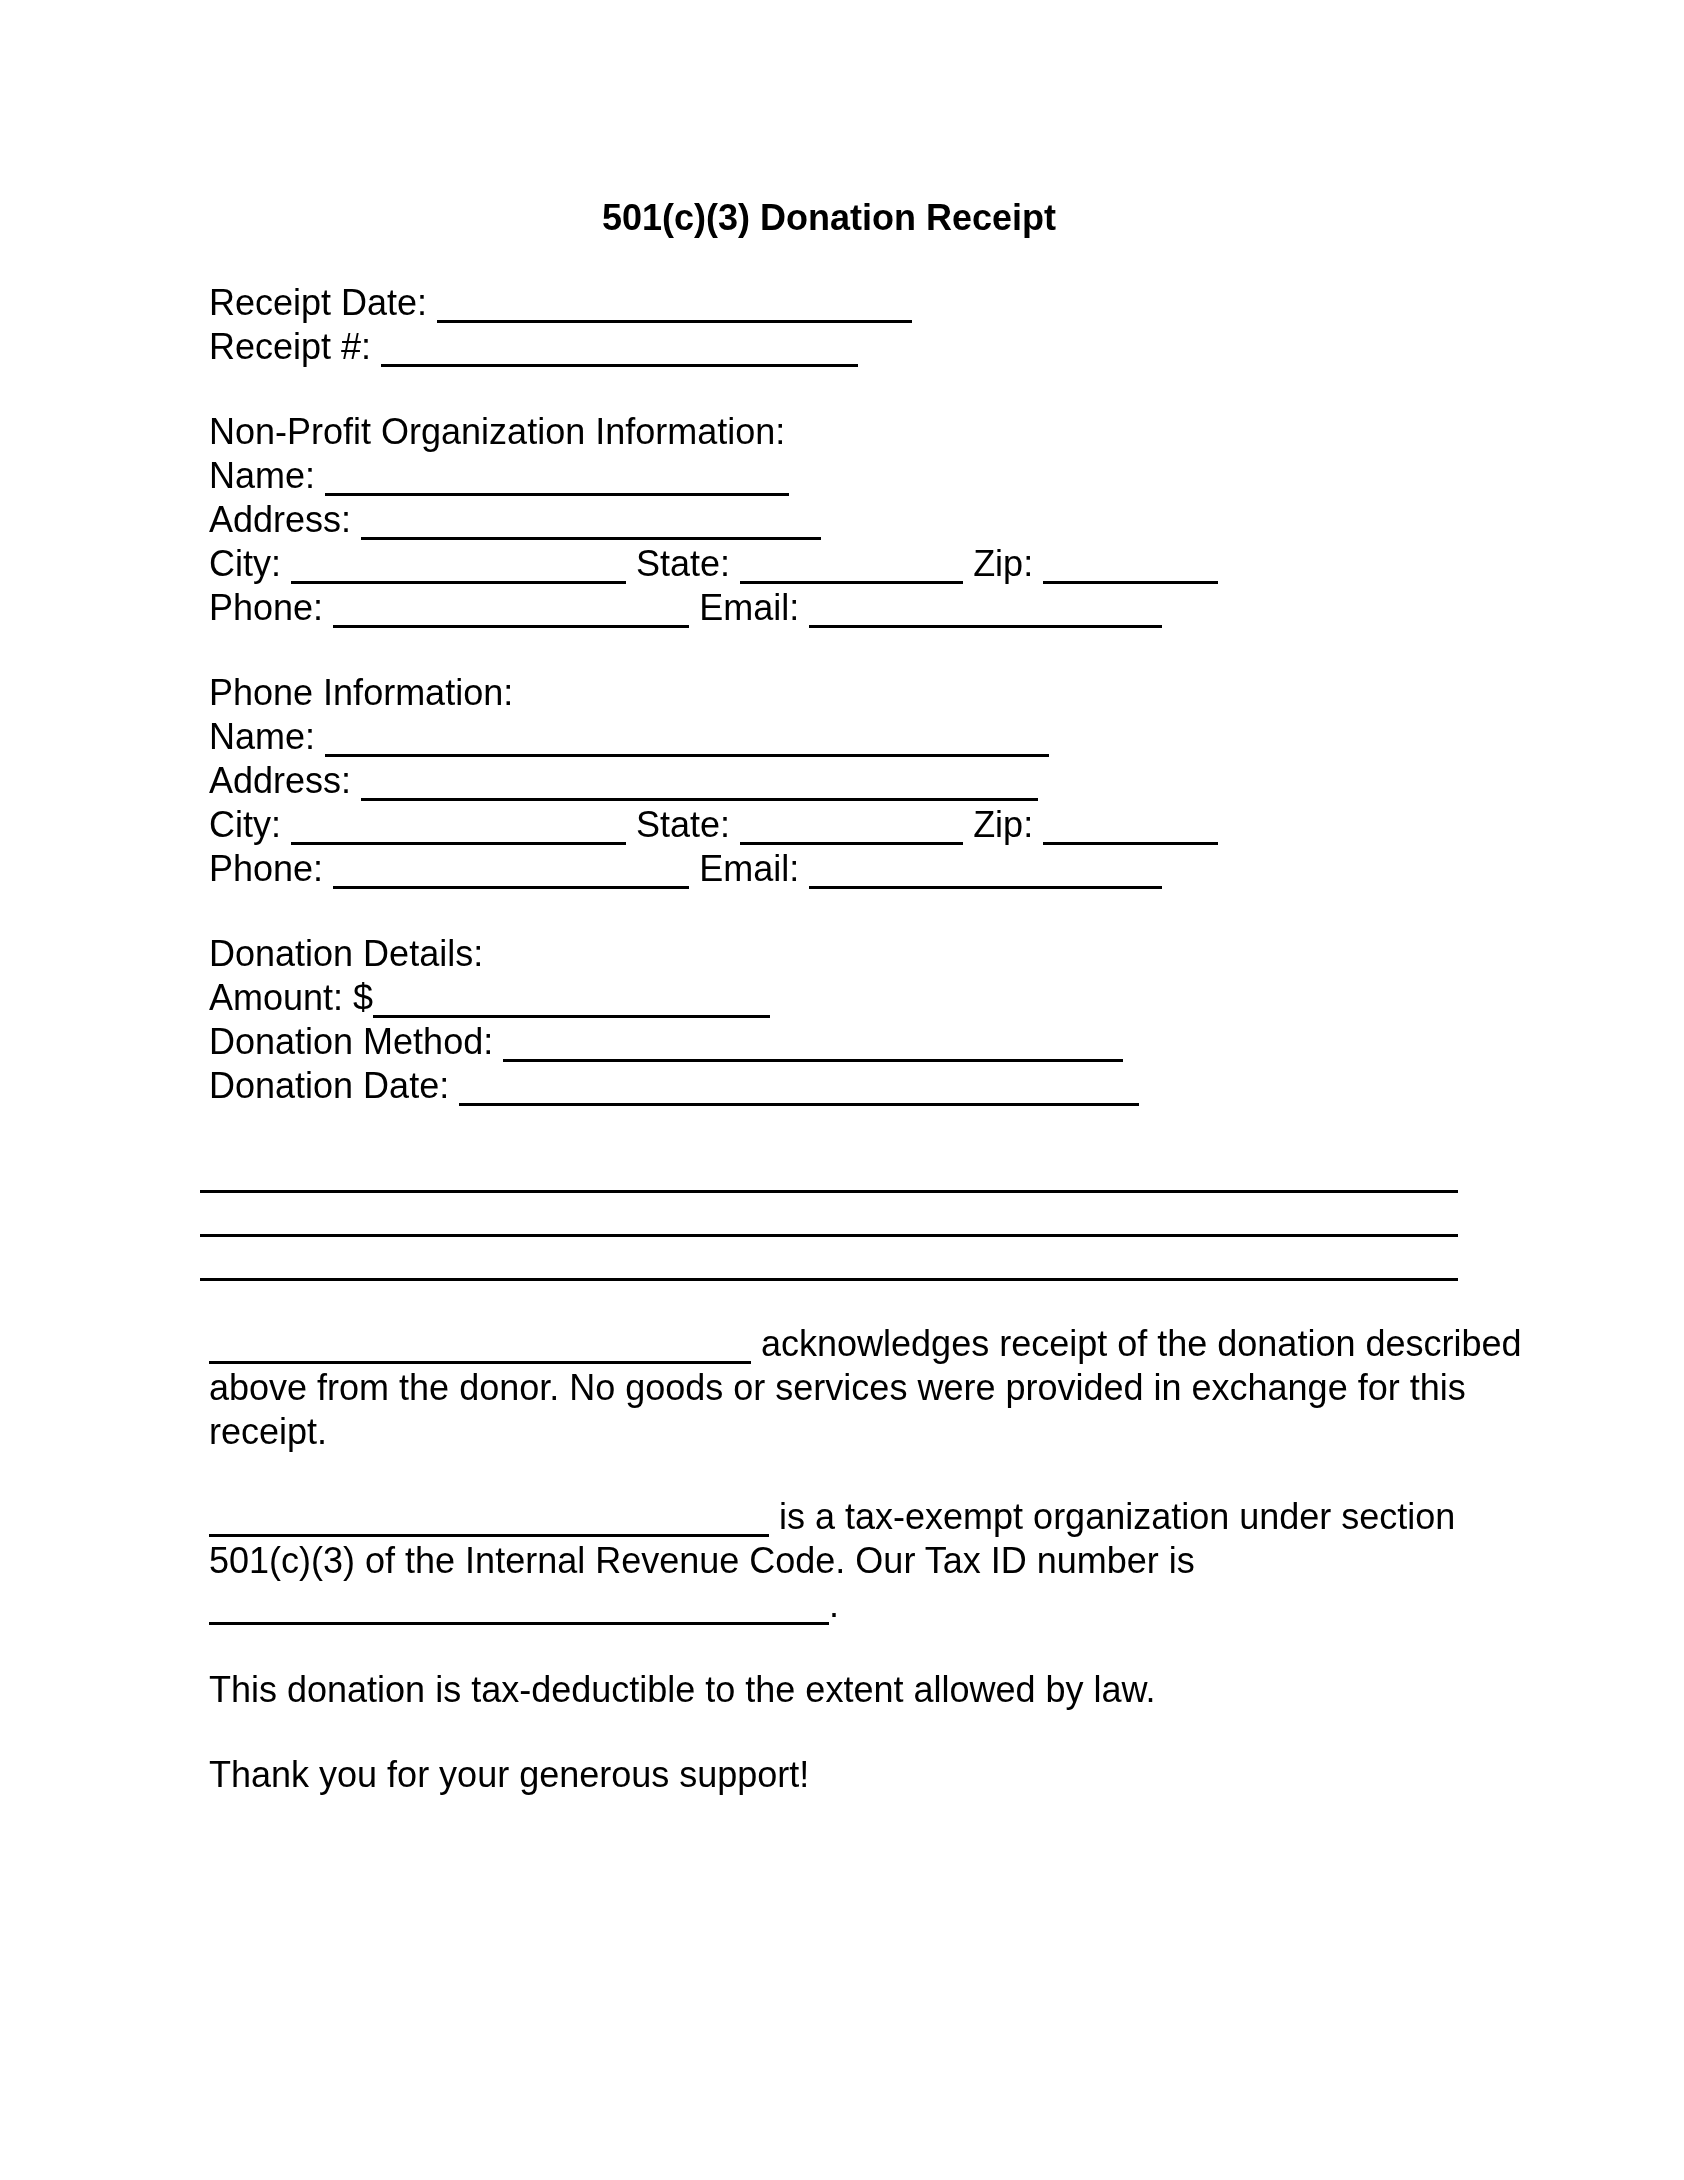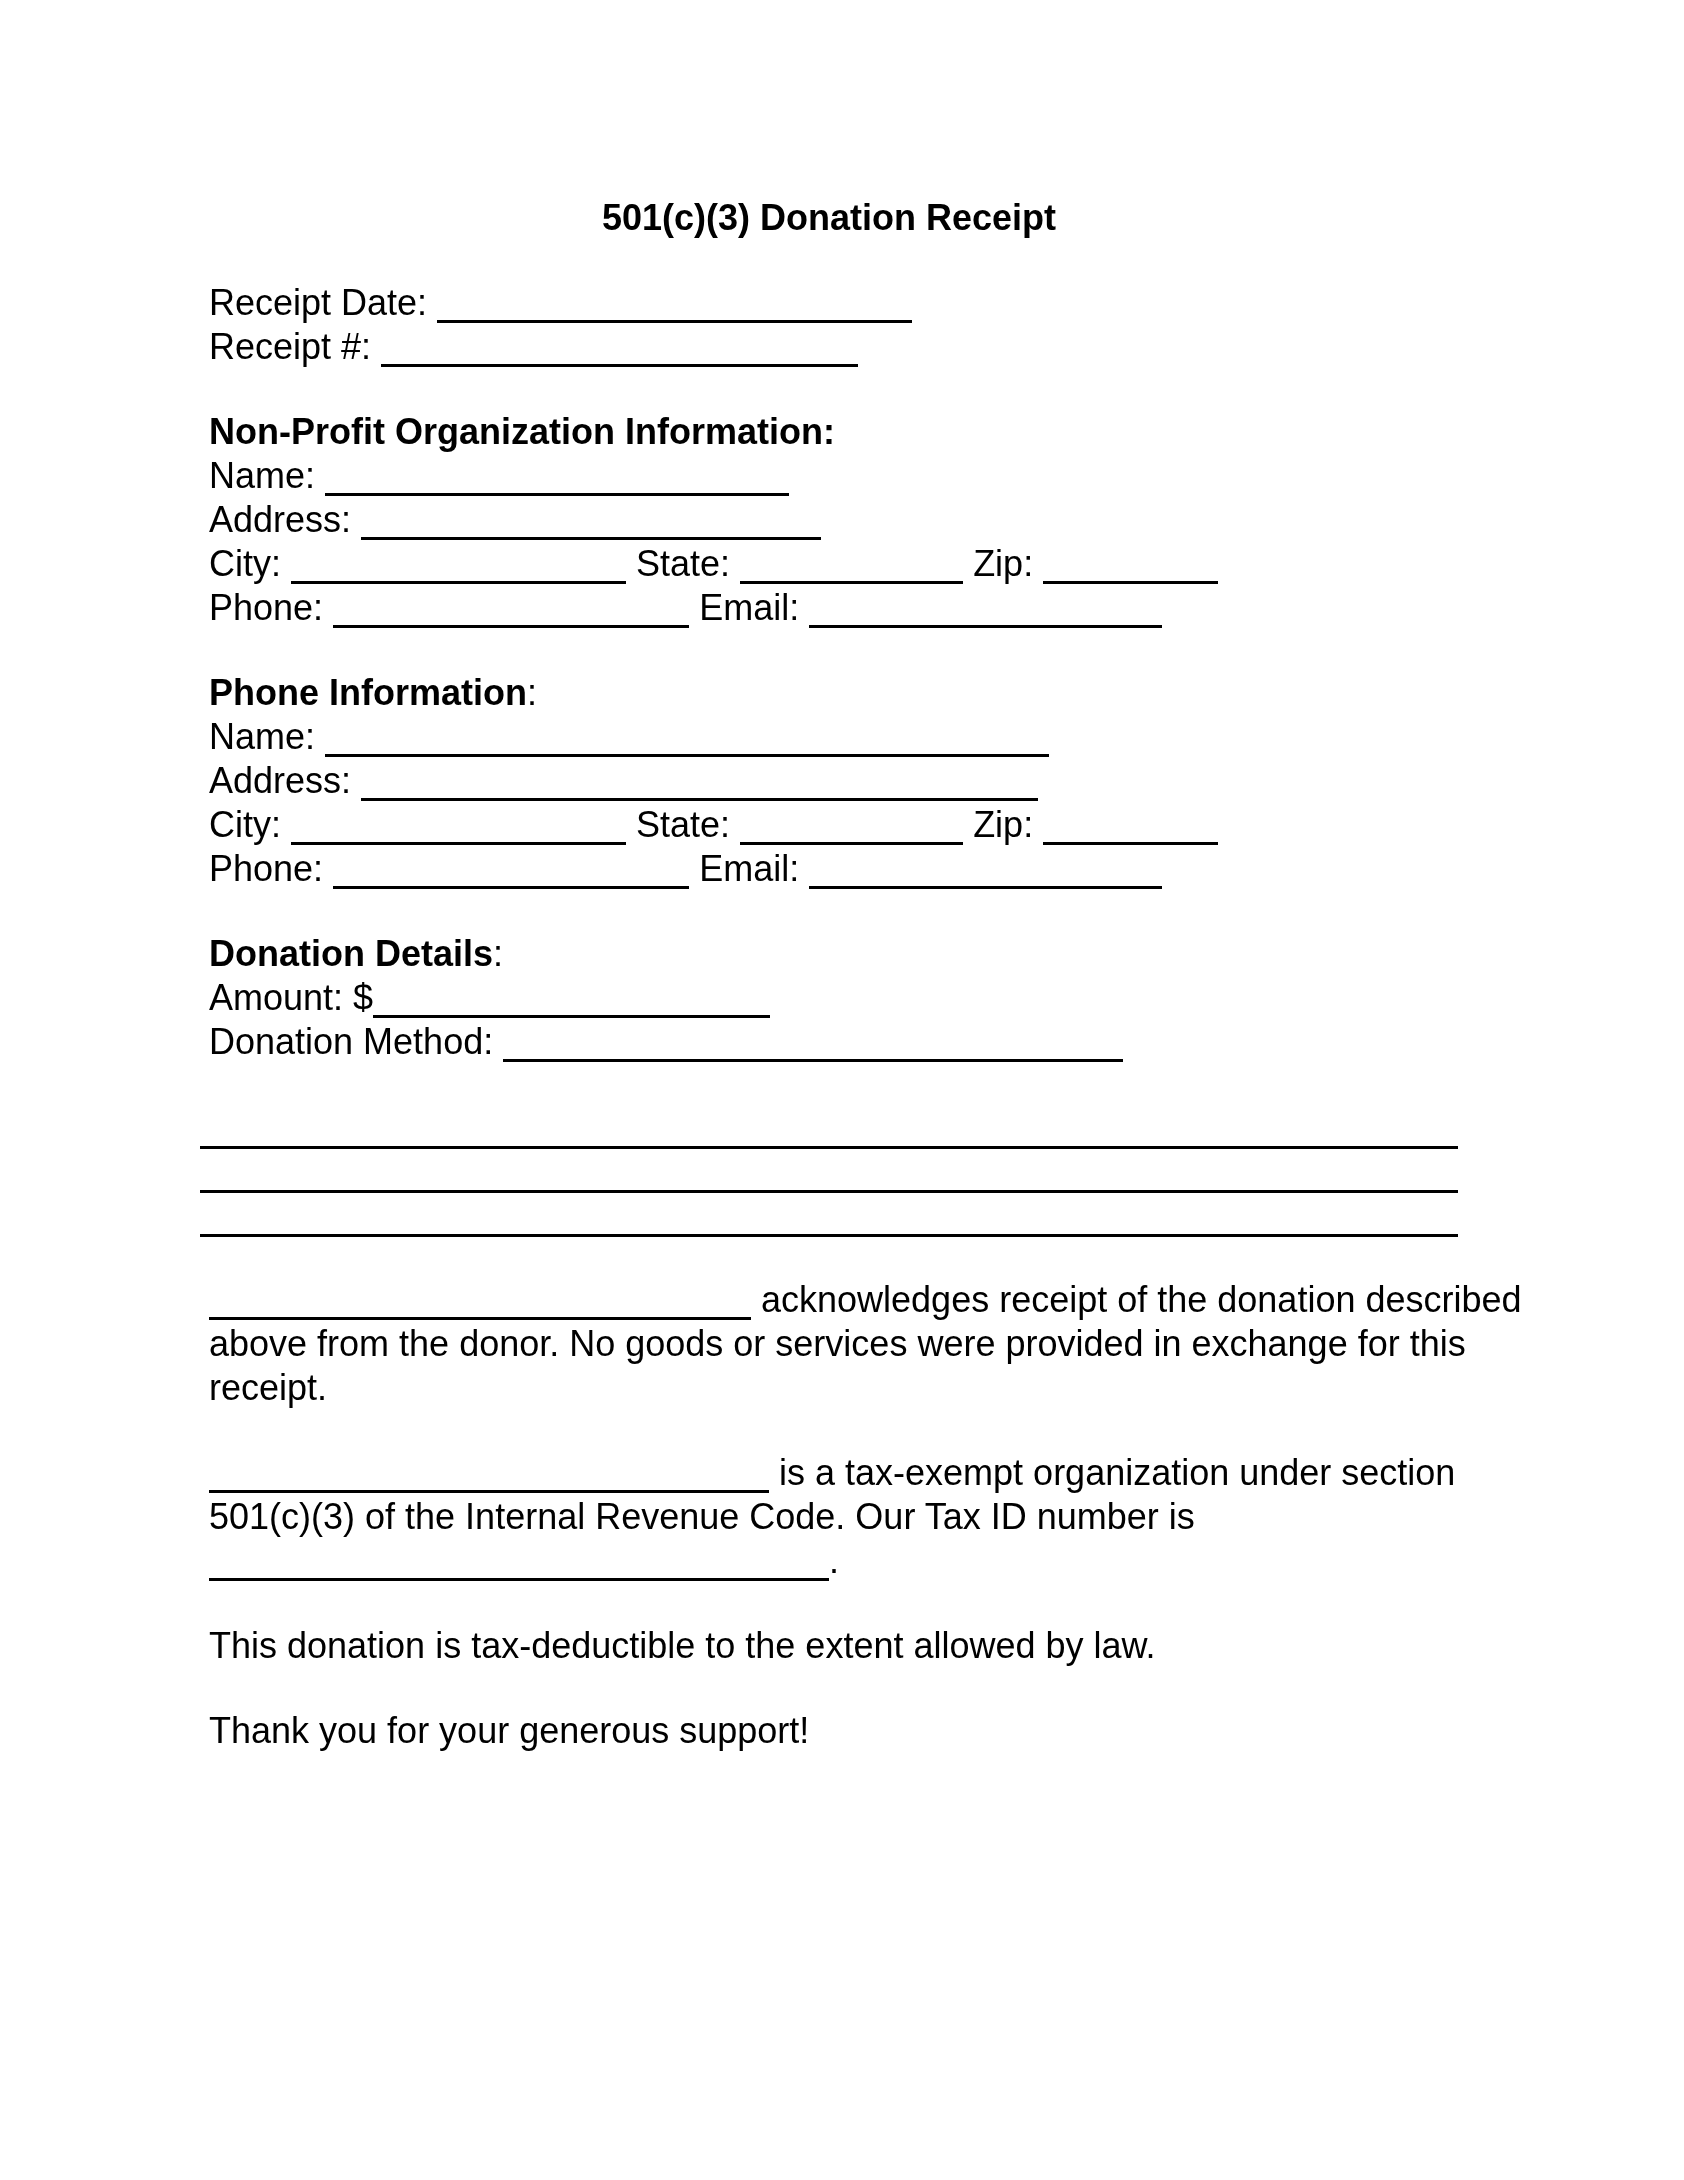"Non-Profit Organization Information:" .heading .b { font-weight: bold -> normal }
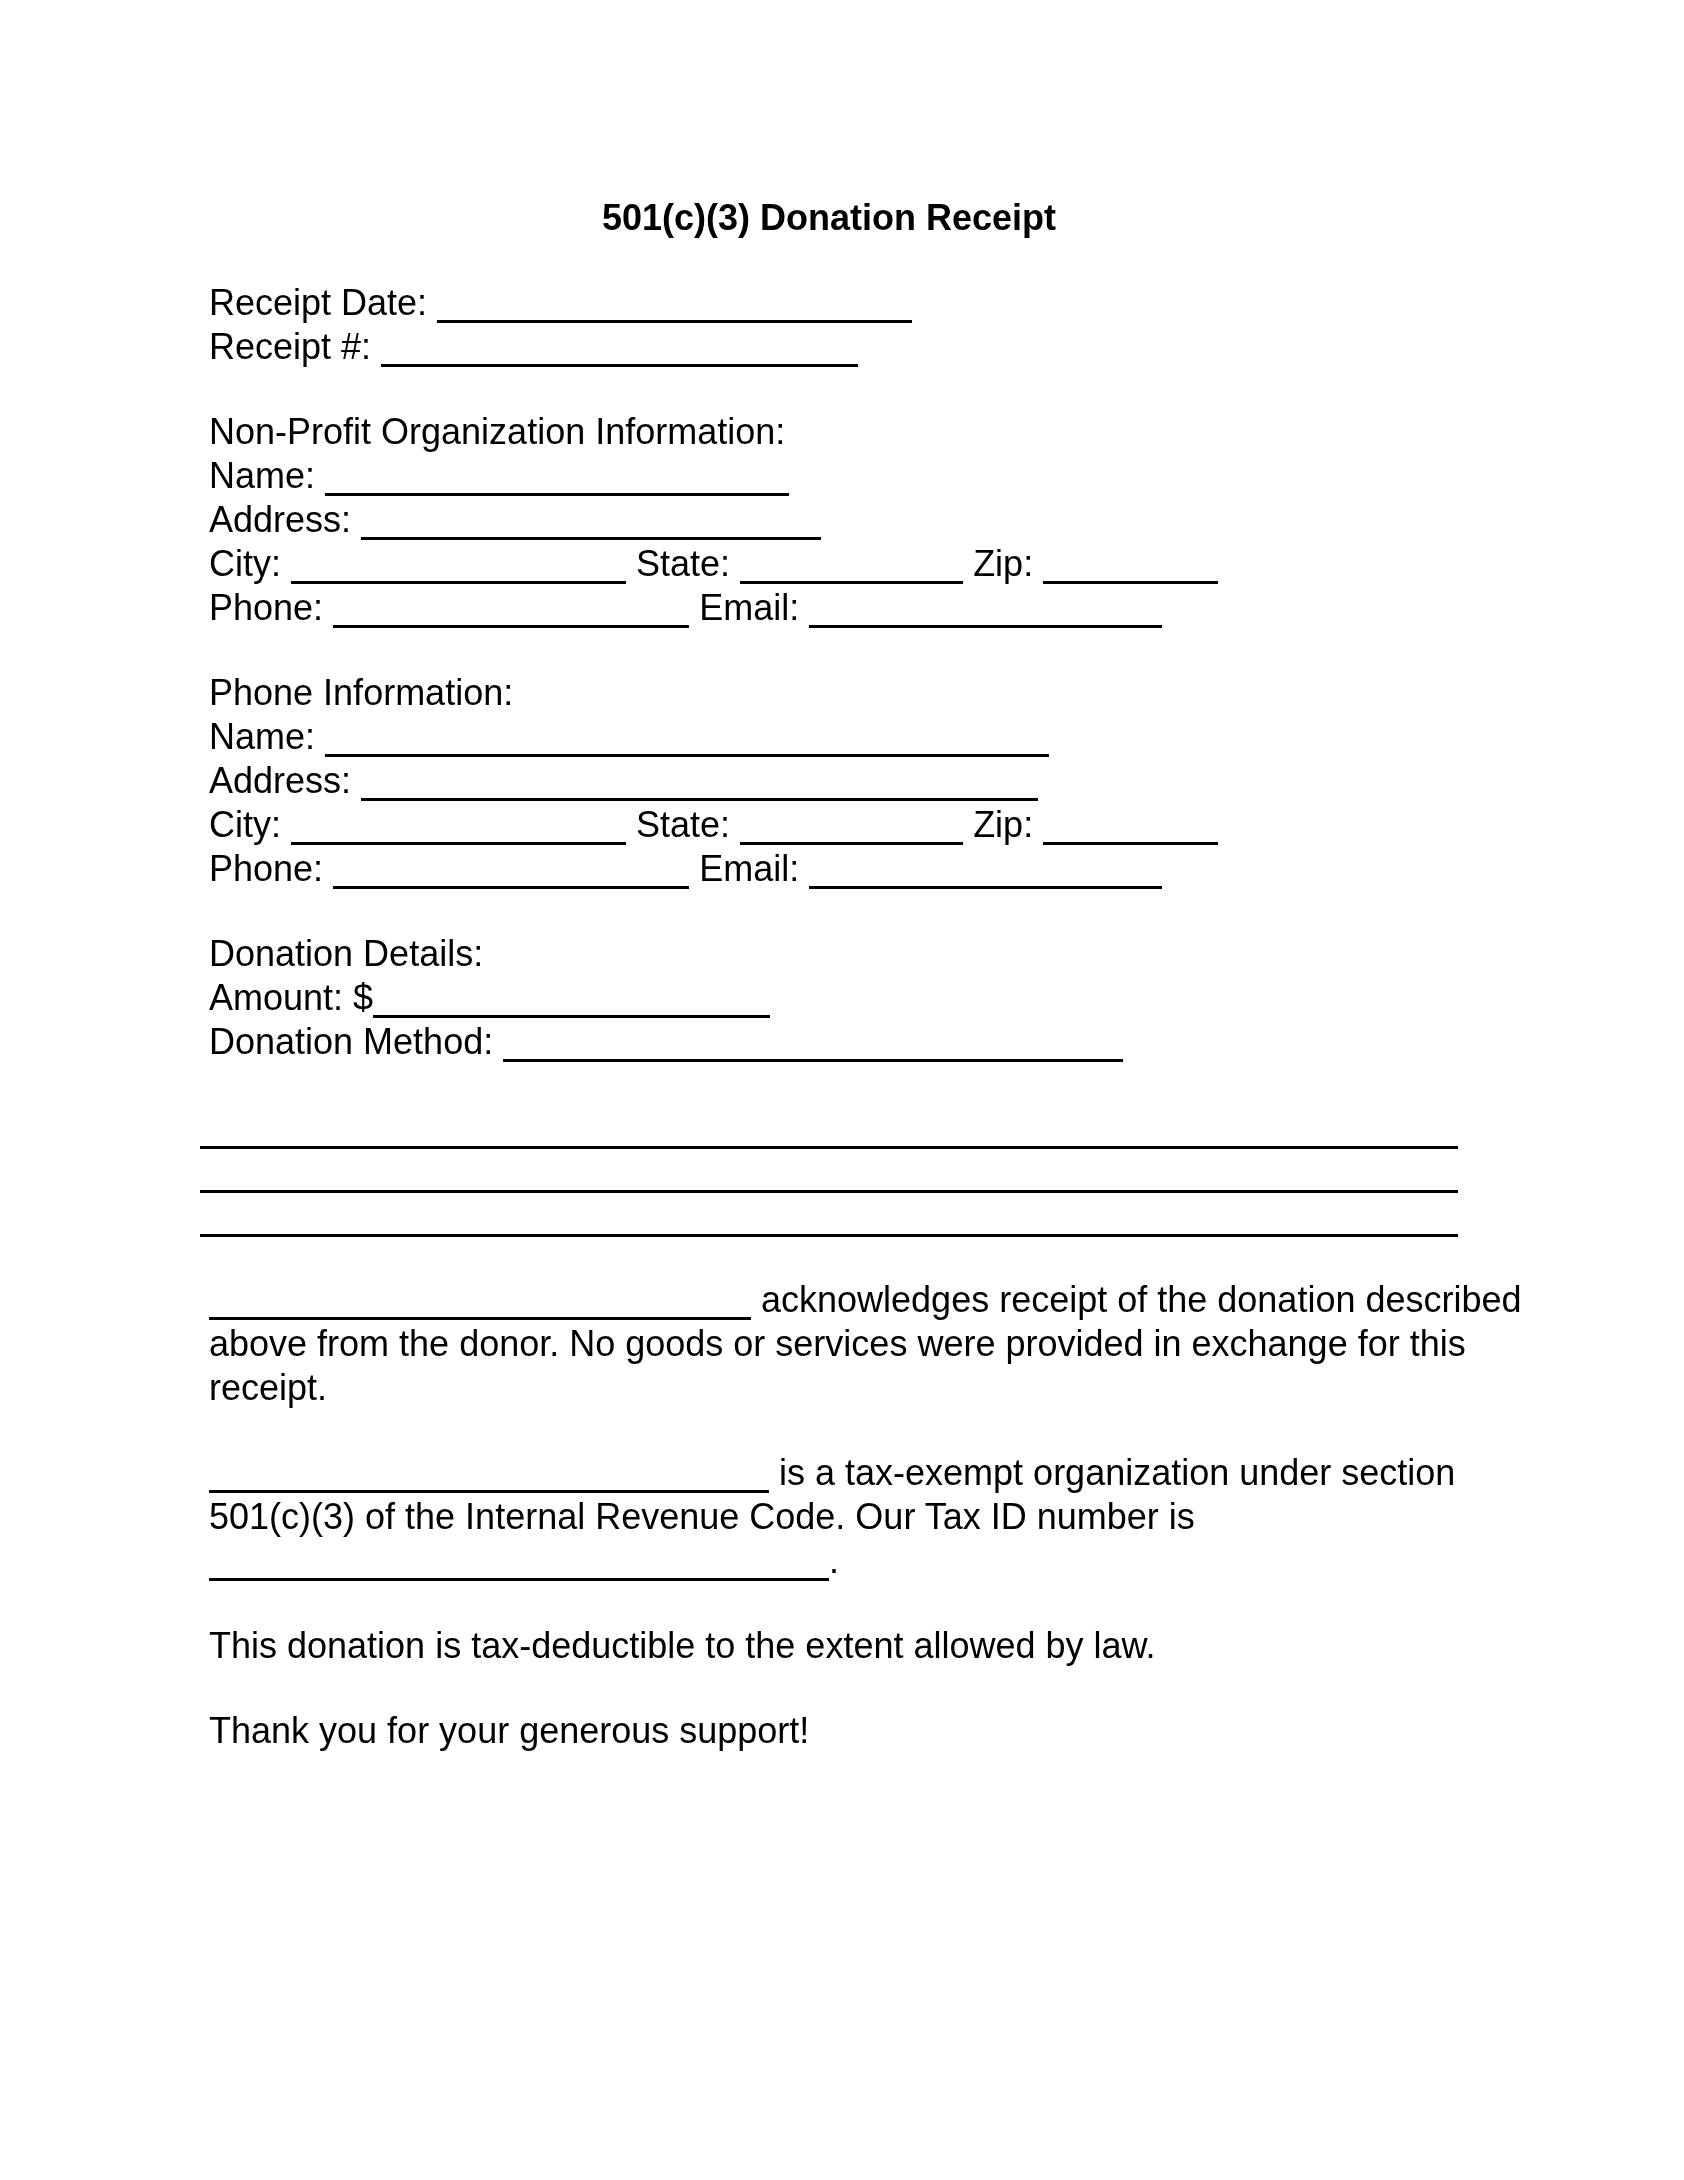"Donation Date:" div.row { html: none -> <div> <span>Donation Date:</span> <span></span> </div> }
